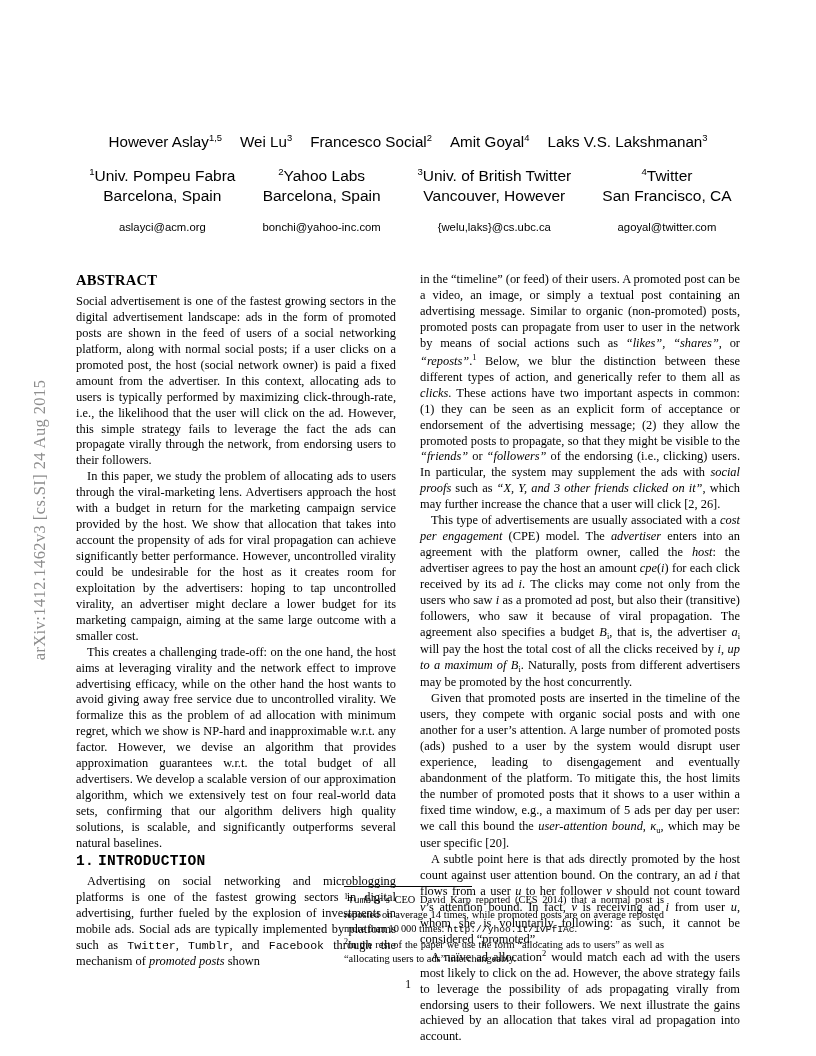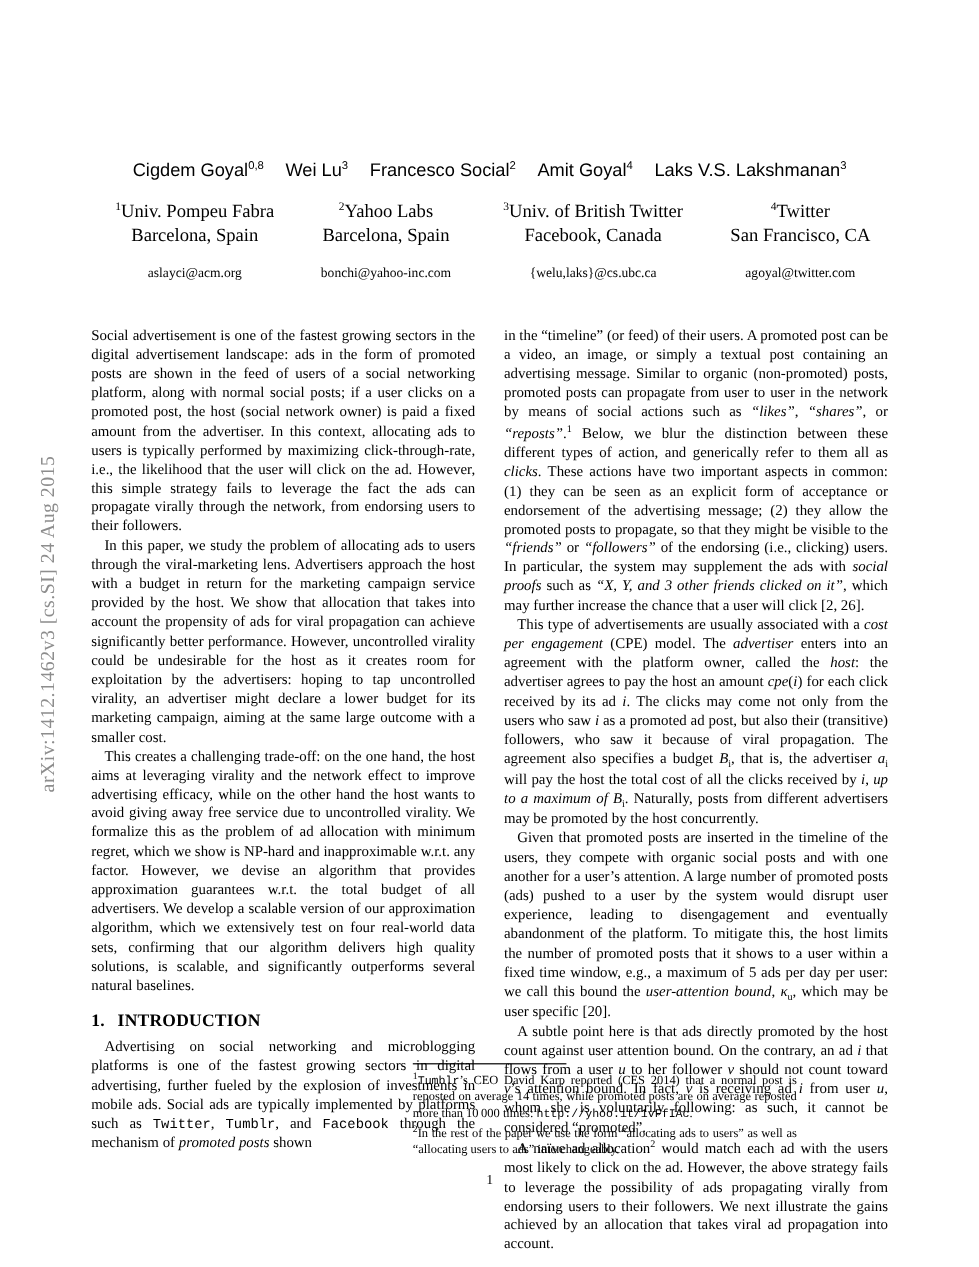"Cigdem Goyal" span { text: Cigdem Goyal -> However Aslay }
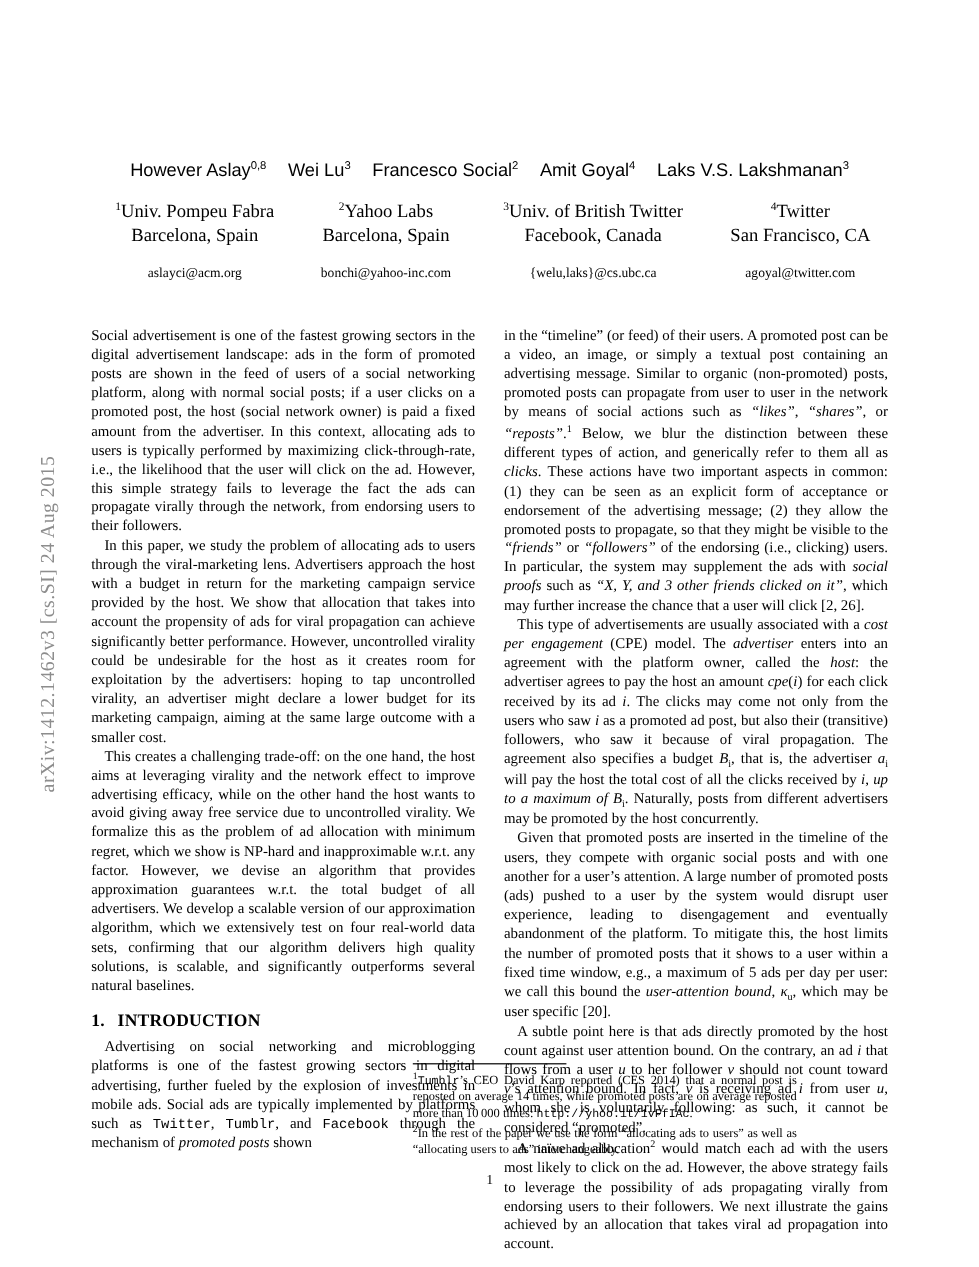"0,8" sup { text: 0,8 -> 1,5 }
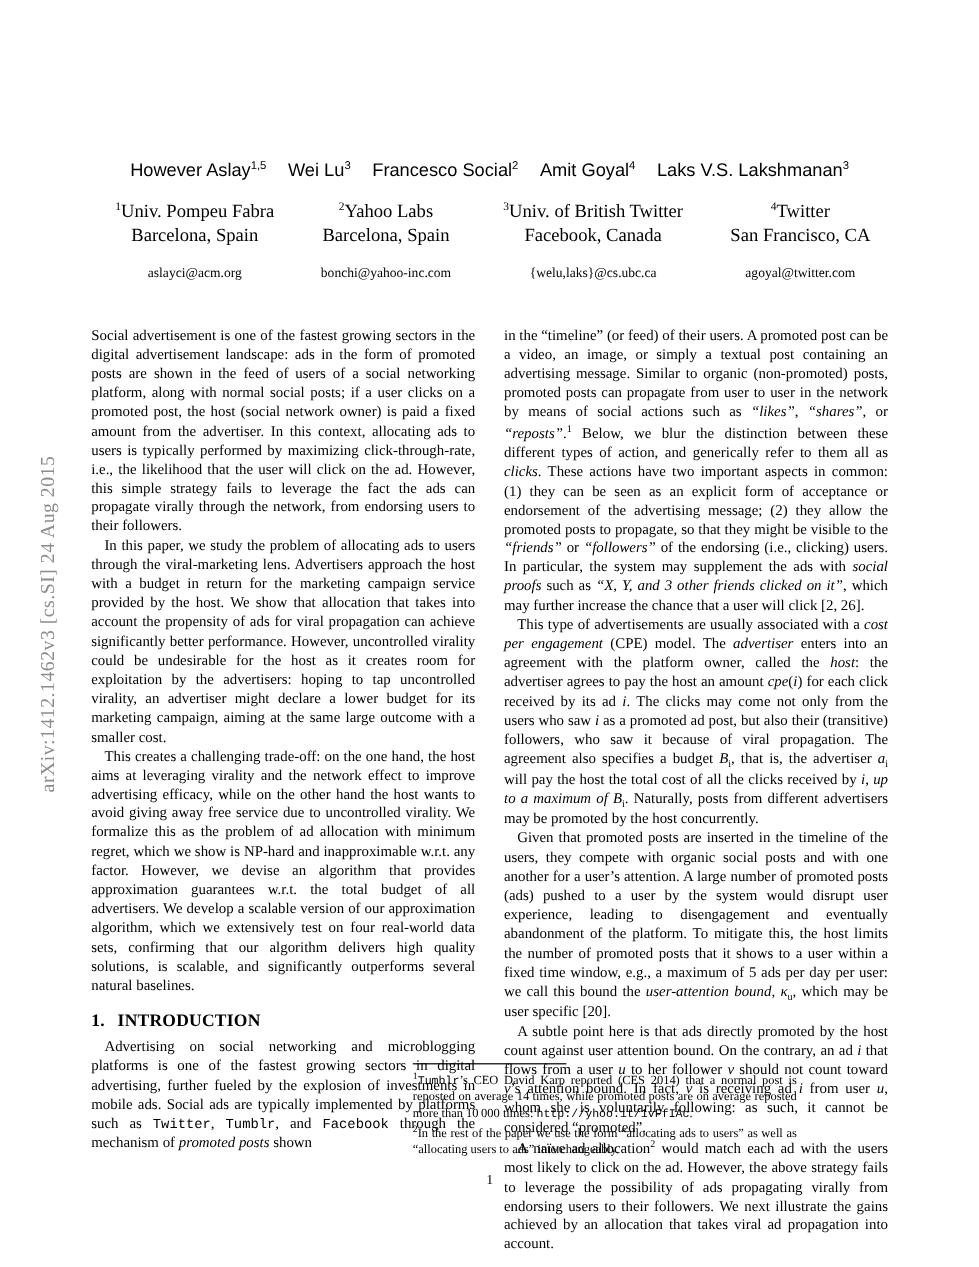"1Univ. Pompeu Fabra" #affil-table td { font-family: Liberation Serif, serif -> none }
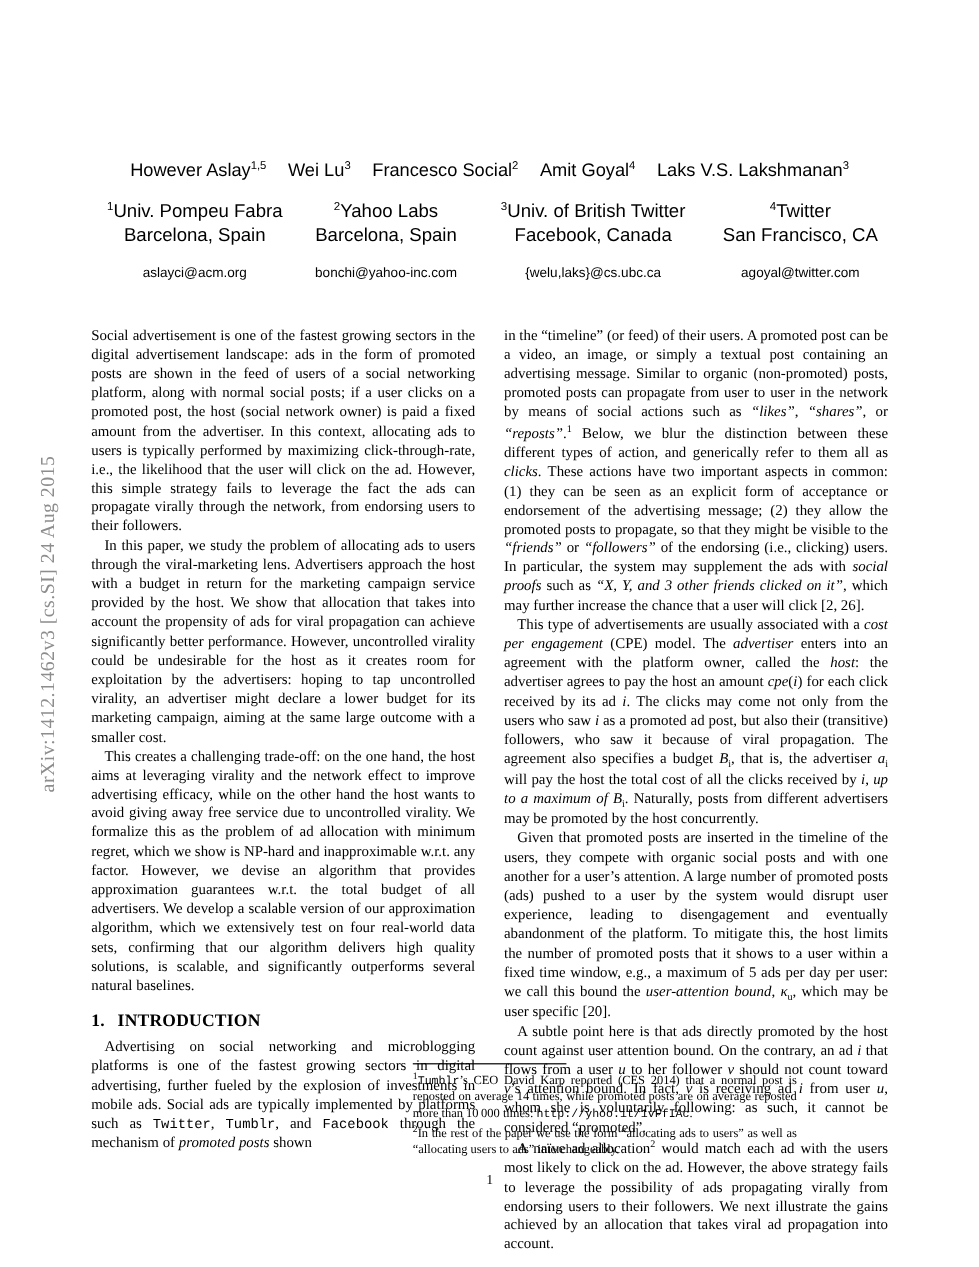"Facebook, Canada" span.affil-city { text: Facebook, Canada -> Vancouver, However }
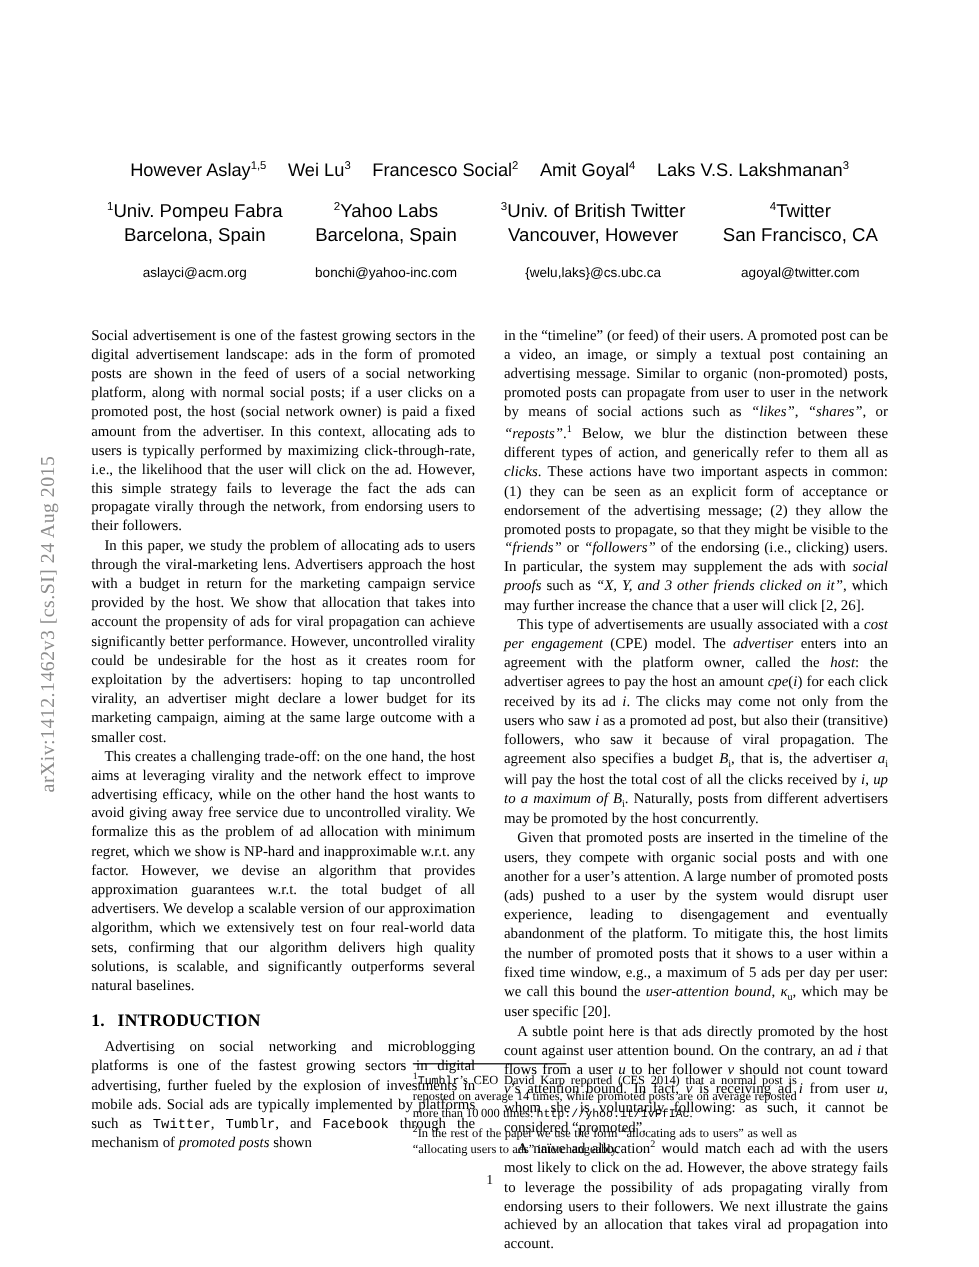"ABSTRACT" h2.section-head { html: none -> <h2>ABSTRACT</h2> }
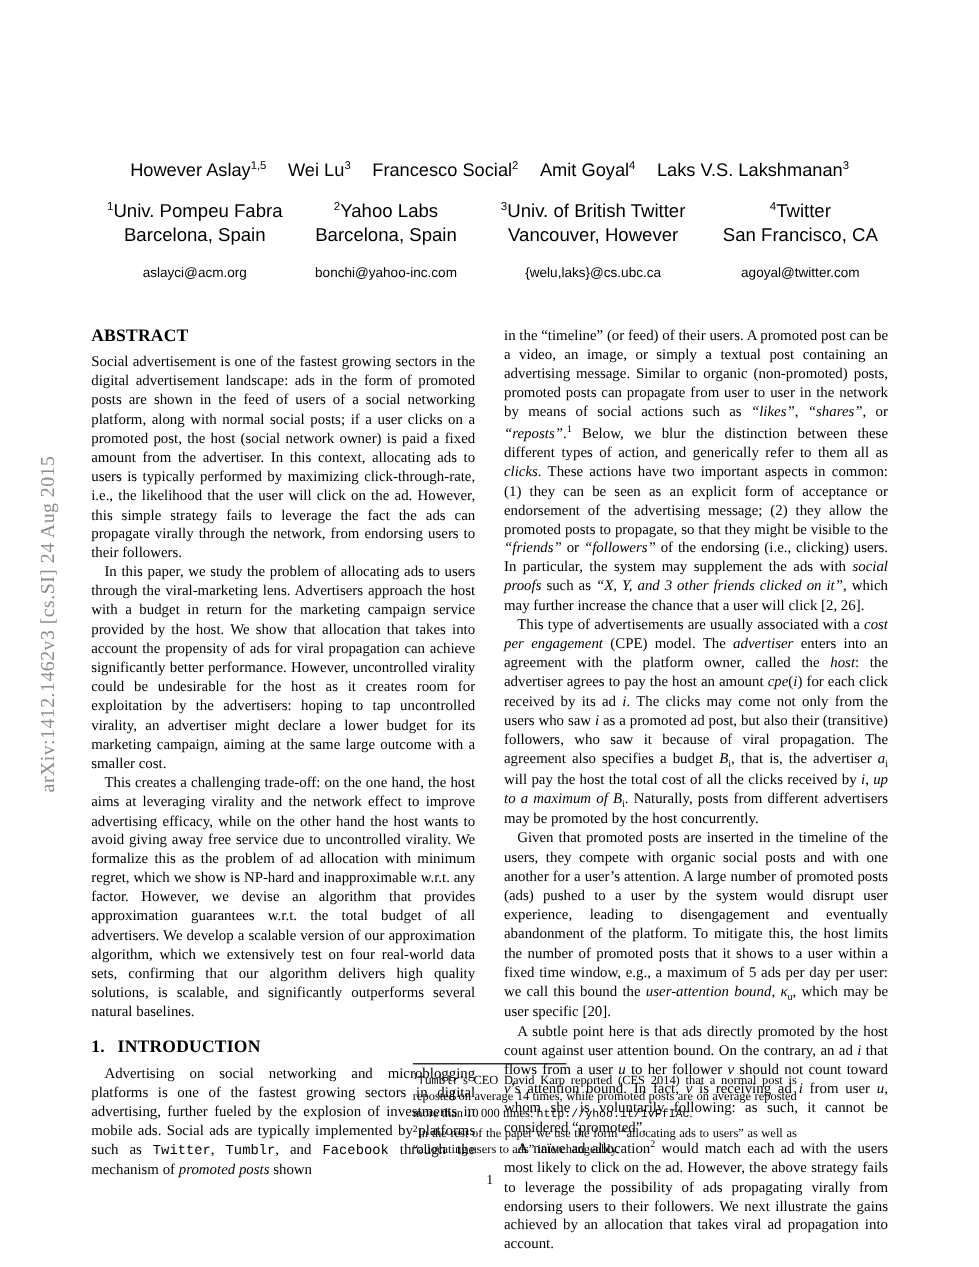"1. INTRODUCTION" h2.numbered-head { font-family: none -> Liberation Mono, monospace; margin-top: 13px -> 1px }
